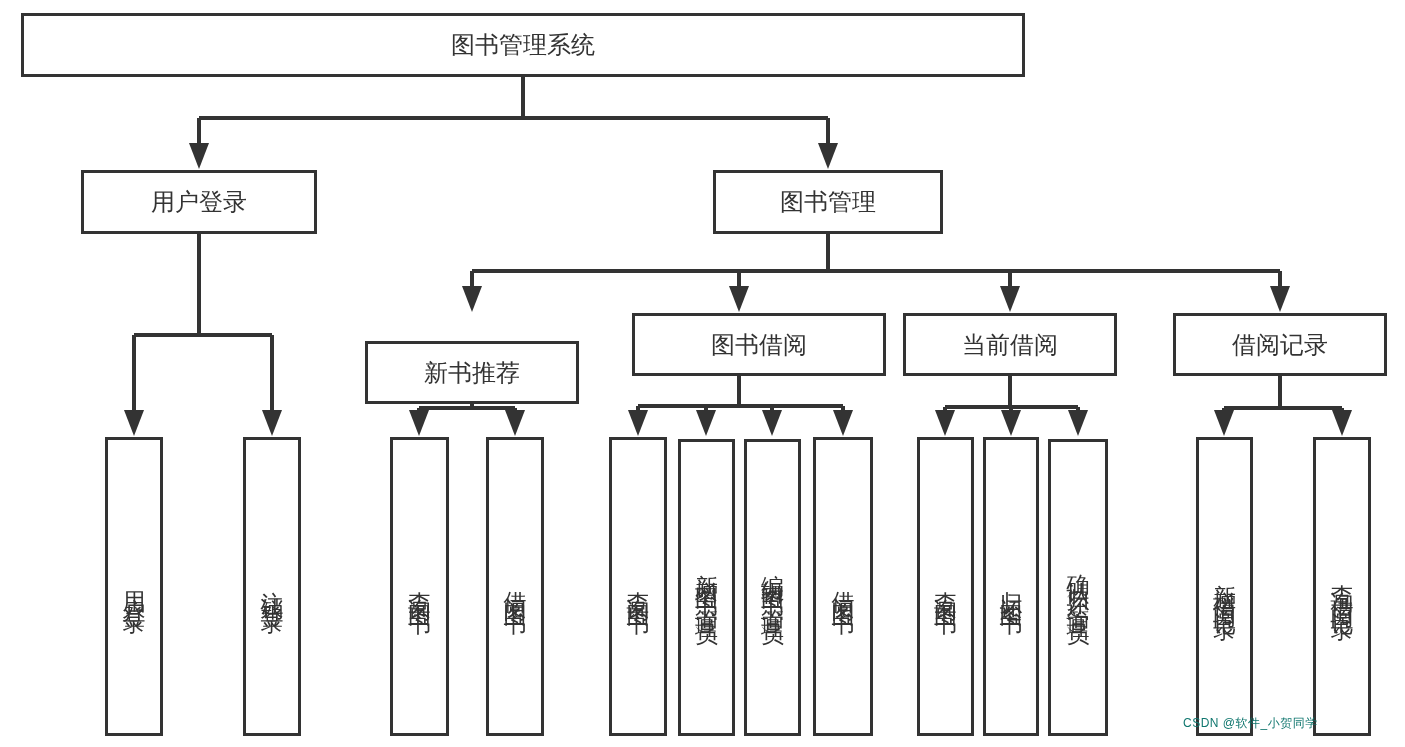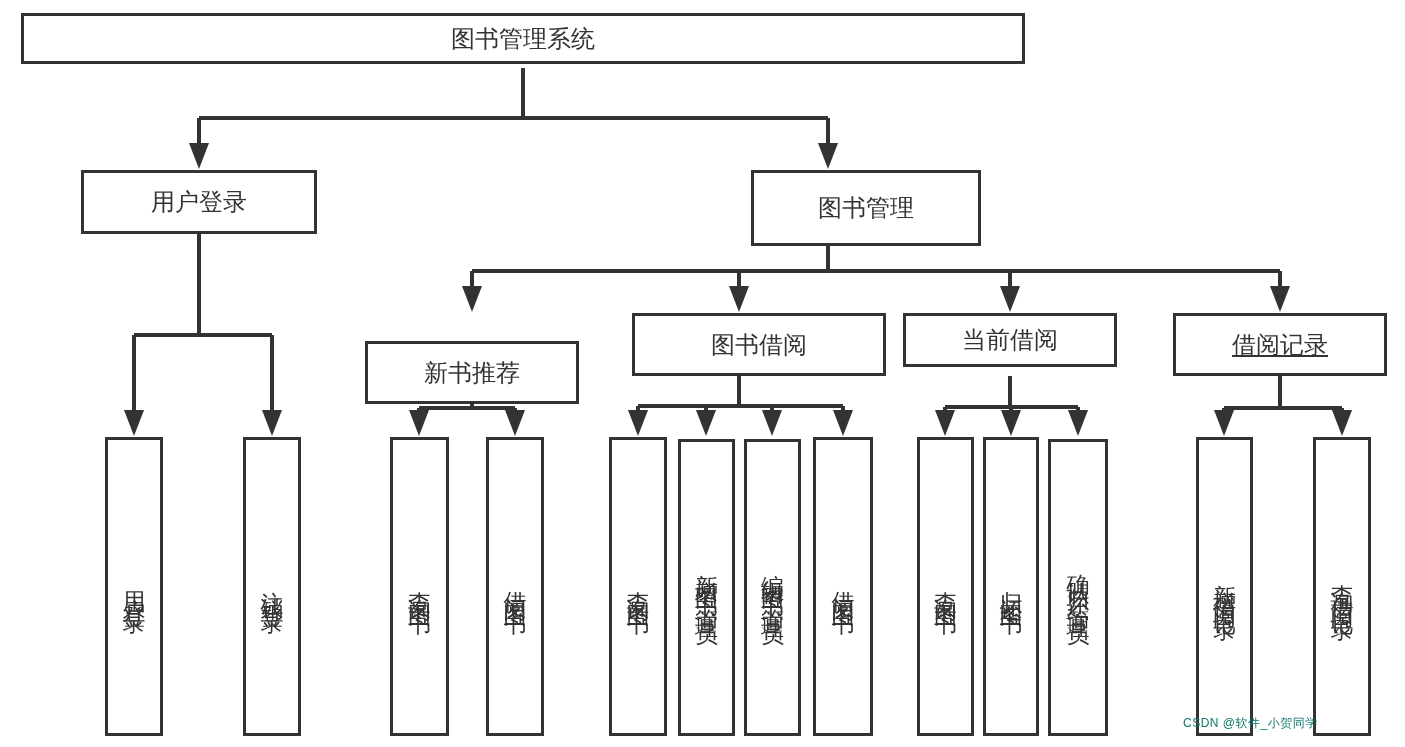"图书管理系统" div.box { height: 51px -> 64px }
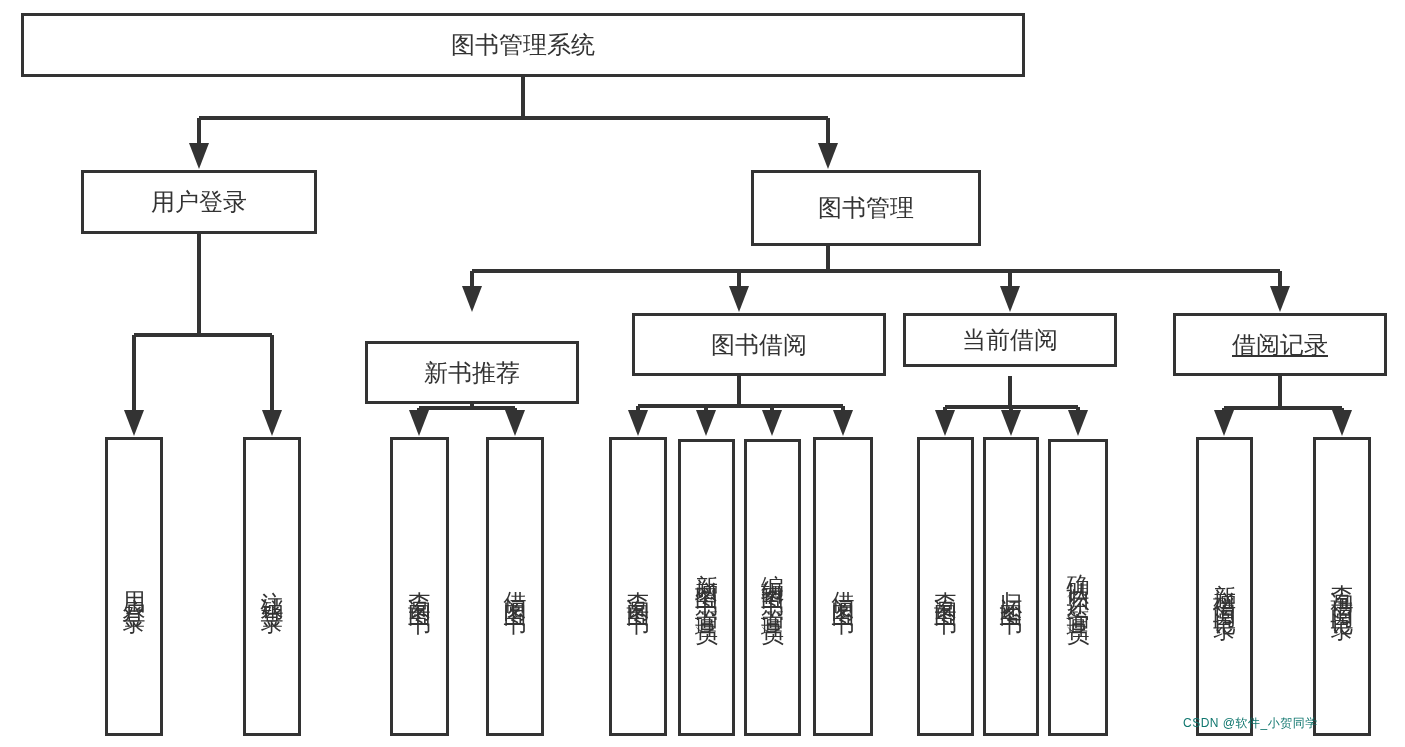"图书管理" div.box { height: 76px -> 64px; left: 751px -> 713px }
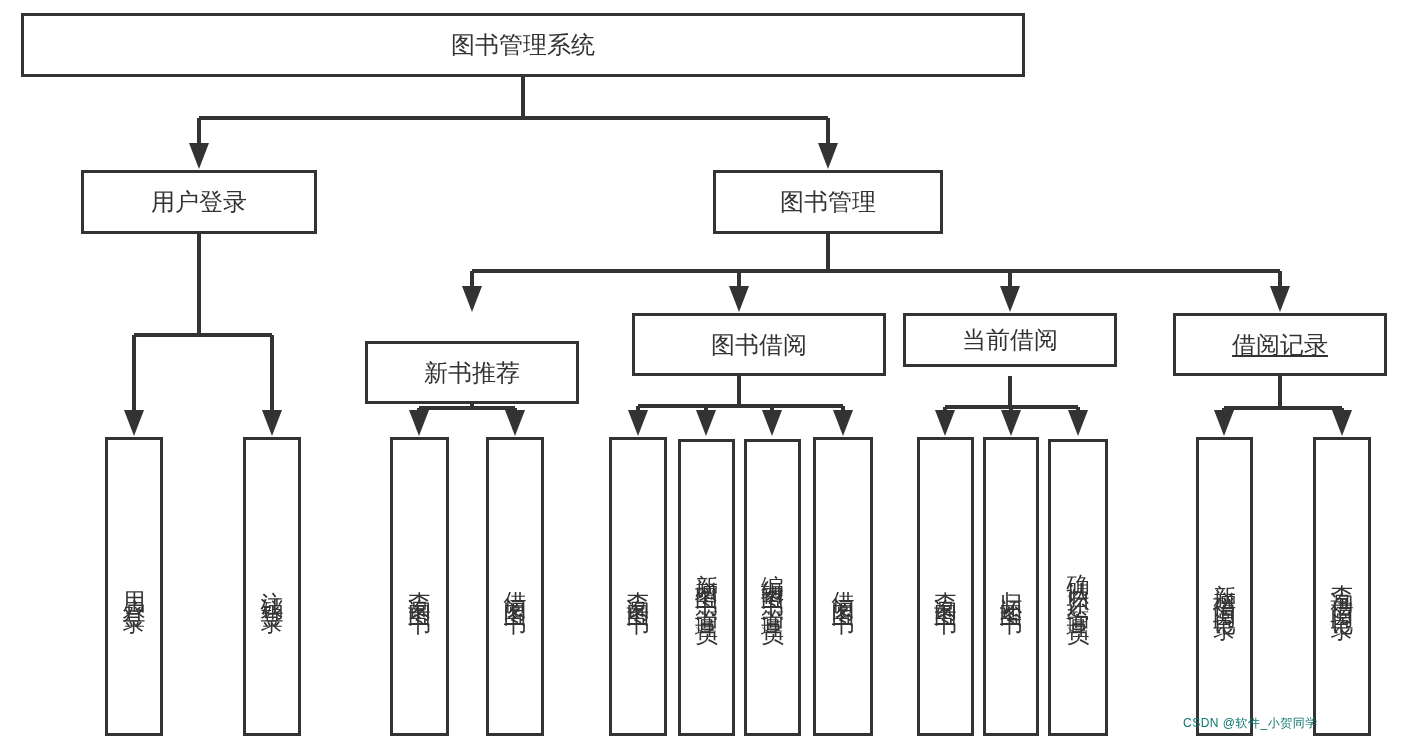"当前借阅" div.box { height: 54px -> 63px }
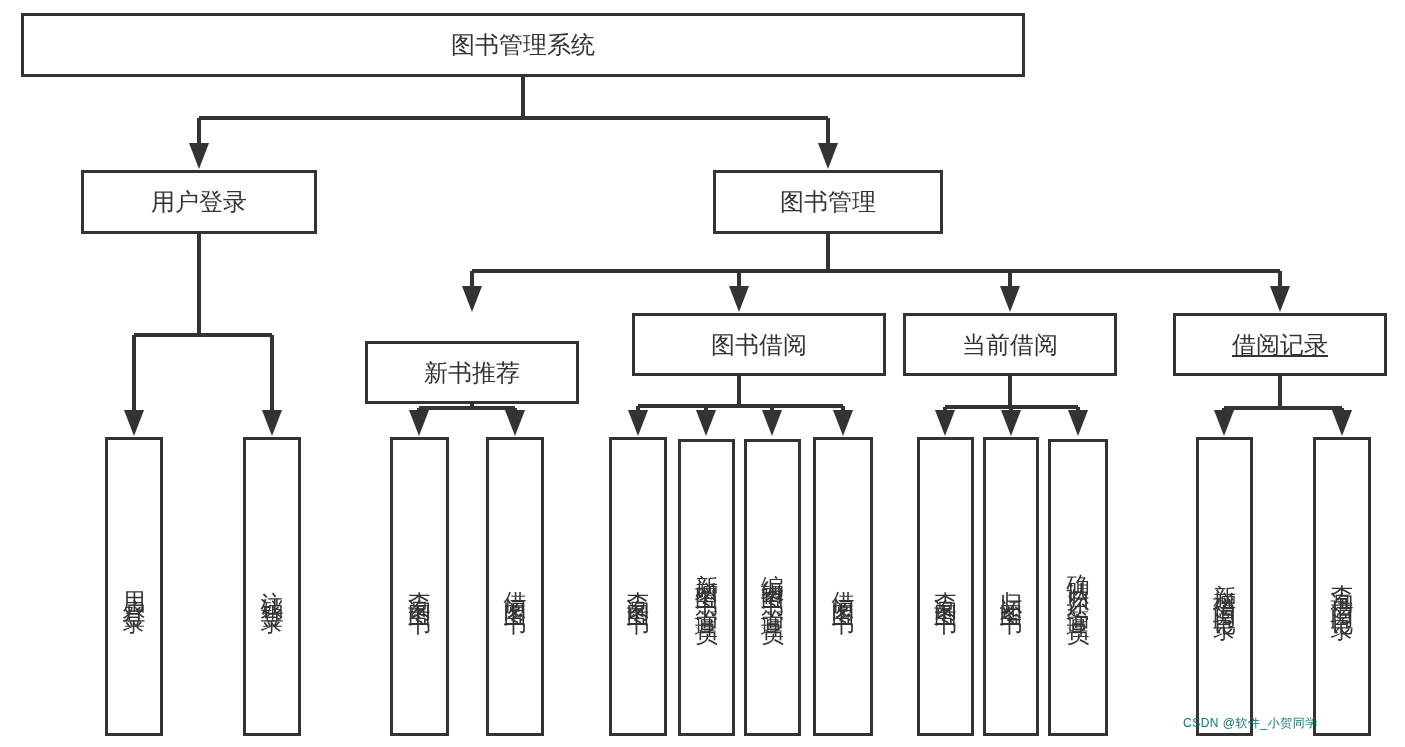"借阅记录" div.box { text-decoration: underline -> none }
